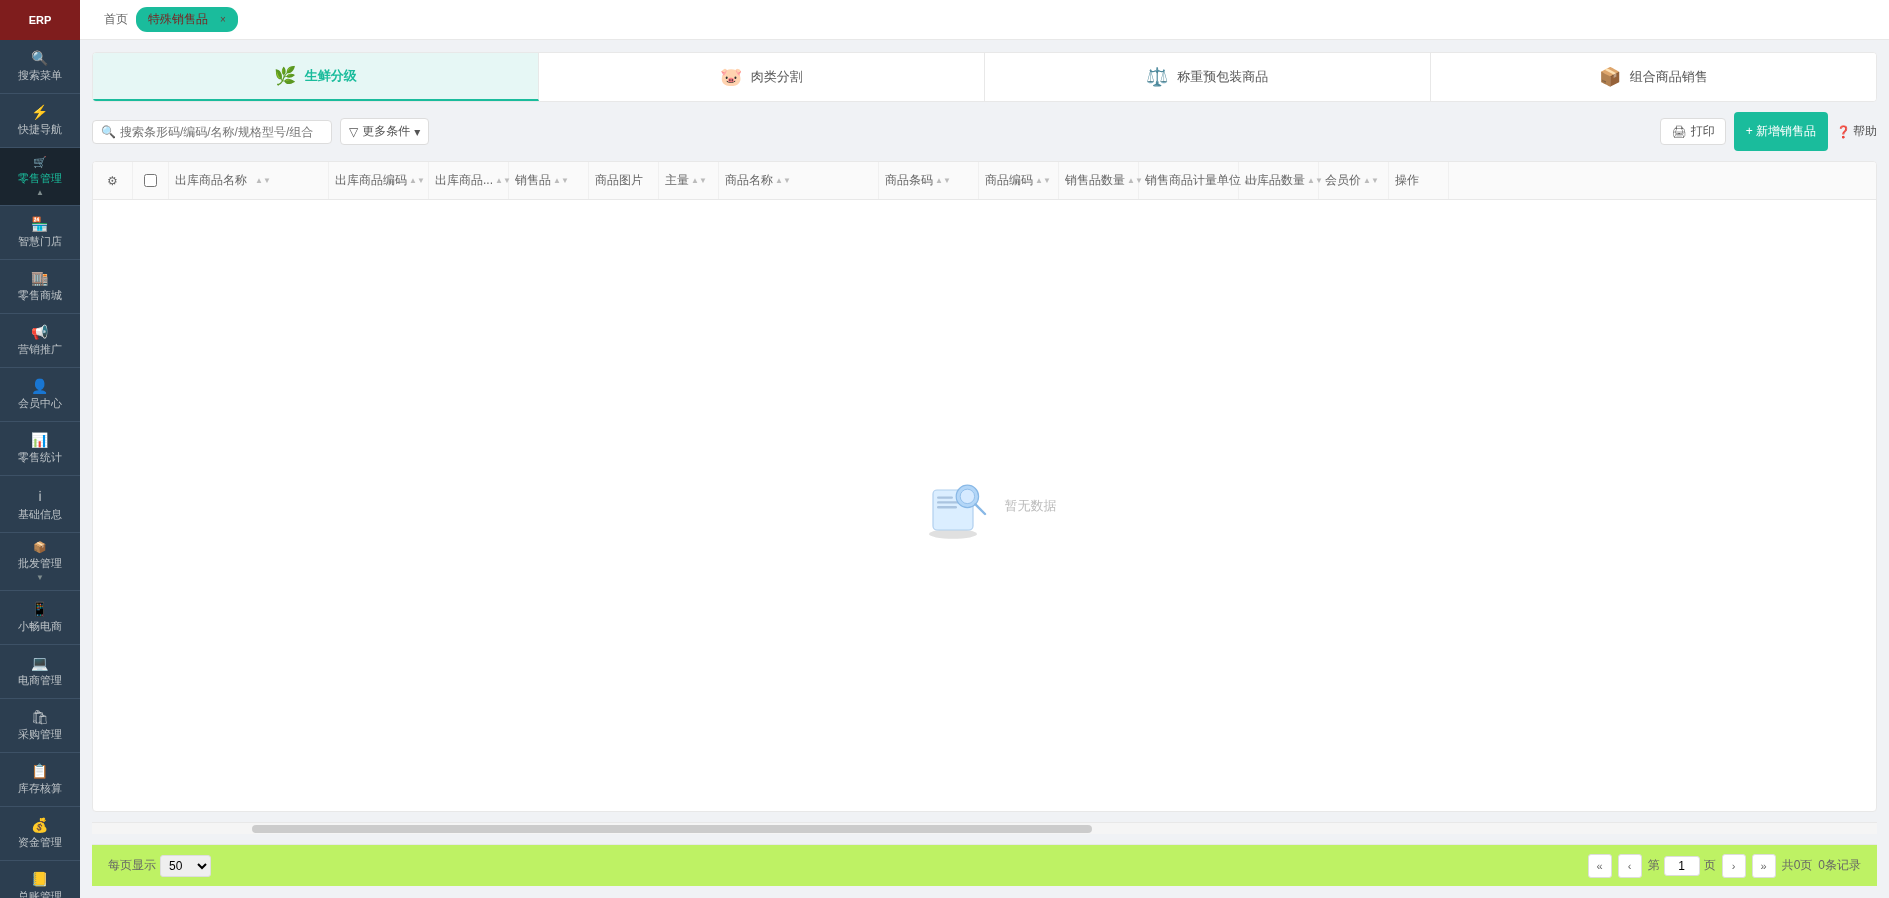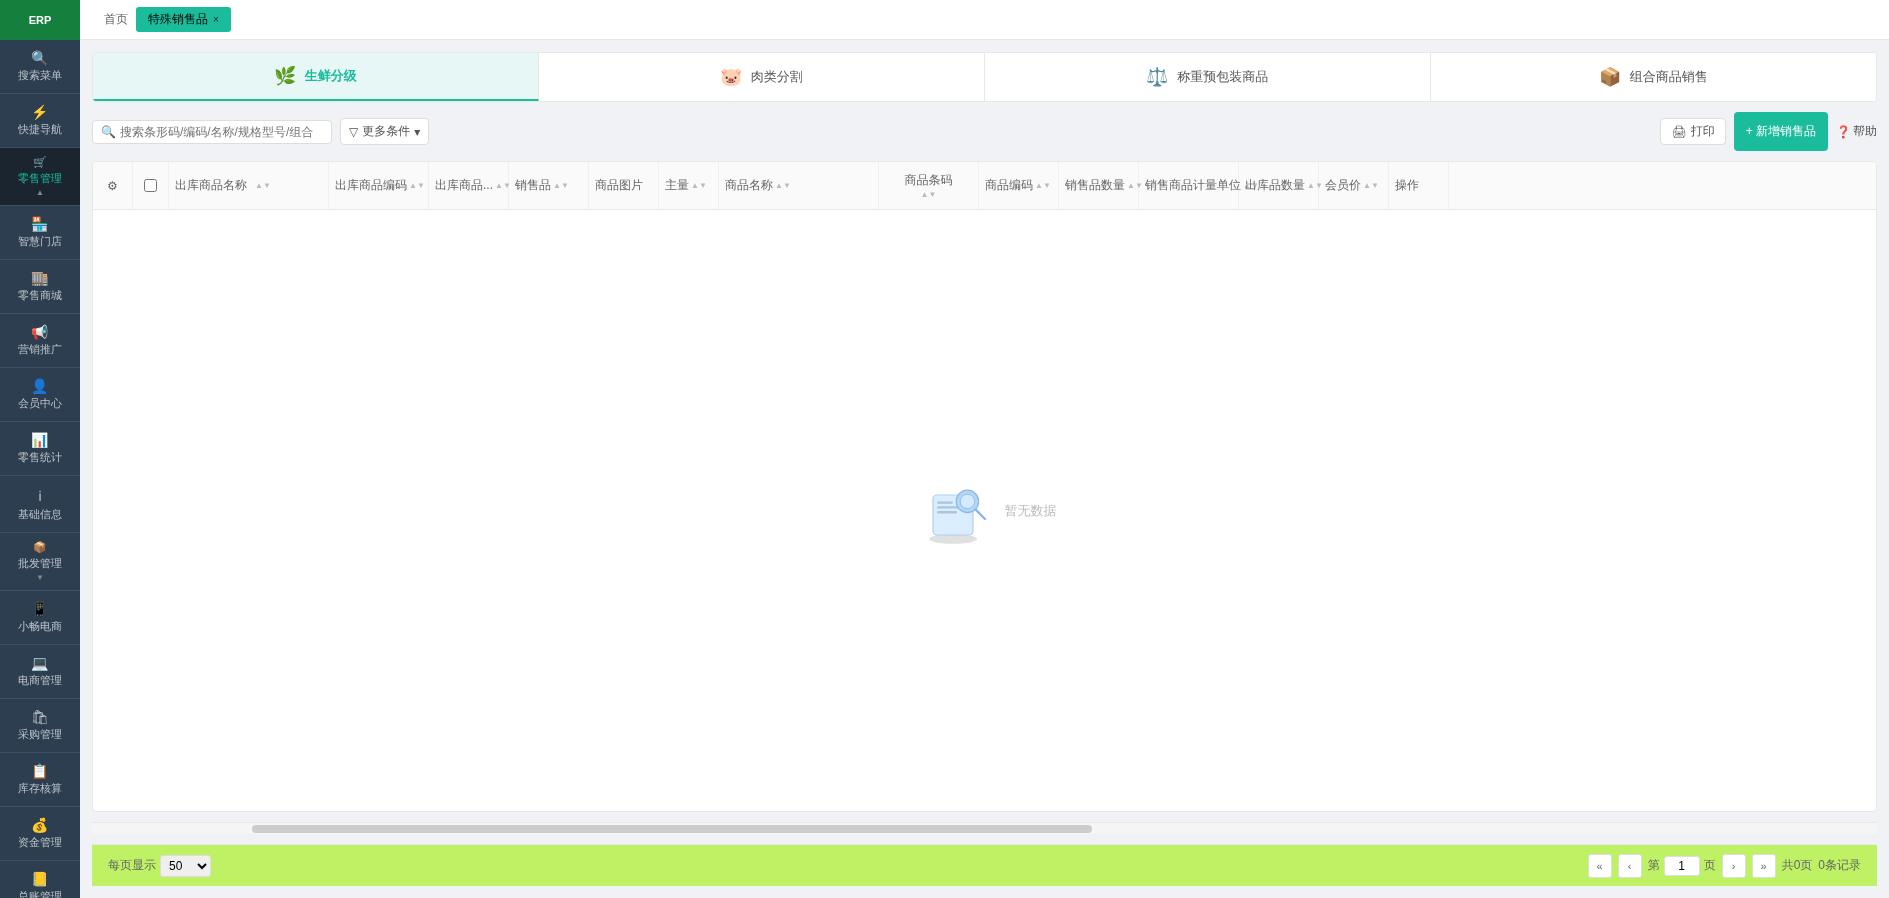"ERP" .sidebar-logo { background: #15803d -> #7f1d1d }
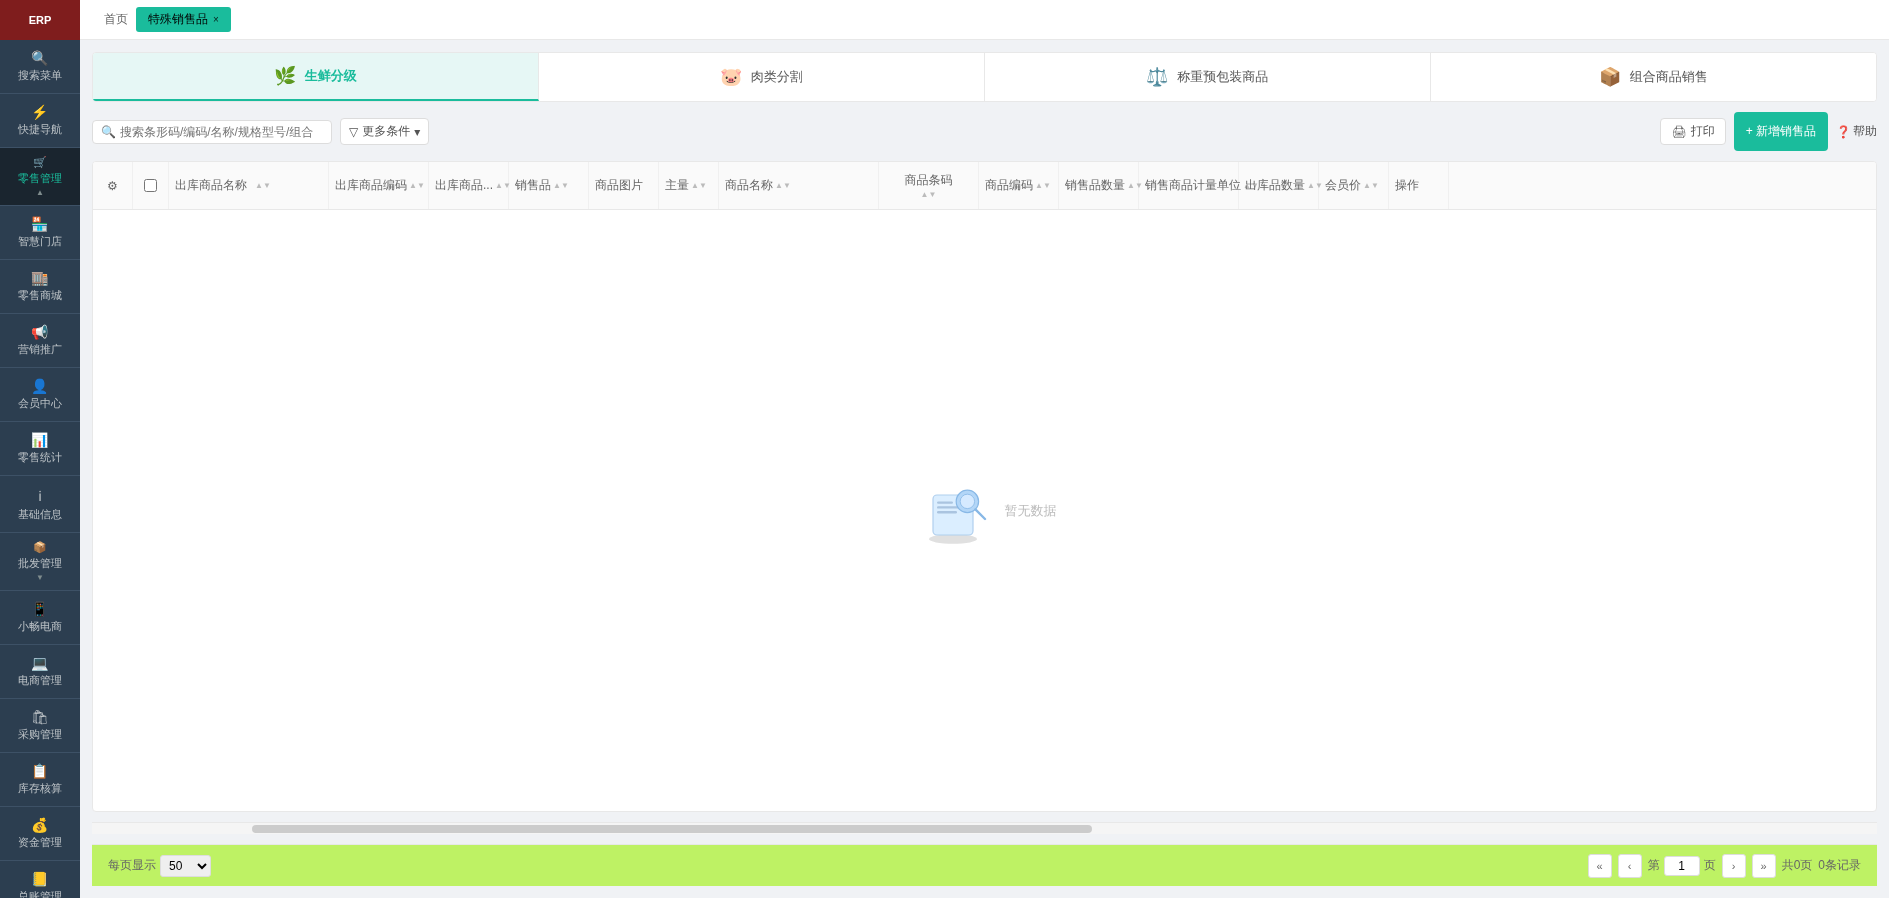"特殊销售品" .top-bar-tab { border-radius: 3px -> 11px; color: #000000 -> #7f1d1d; gap: 5px -> 12px }
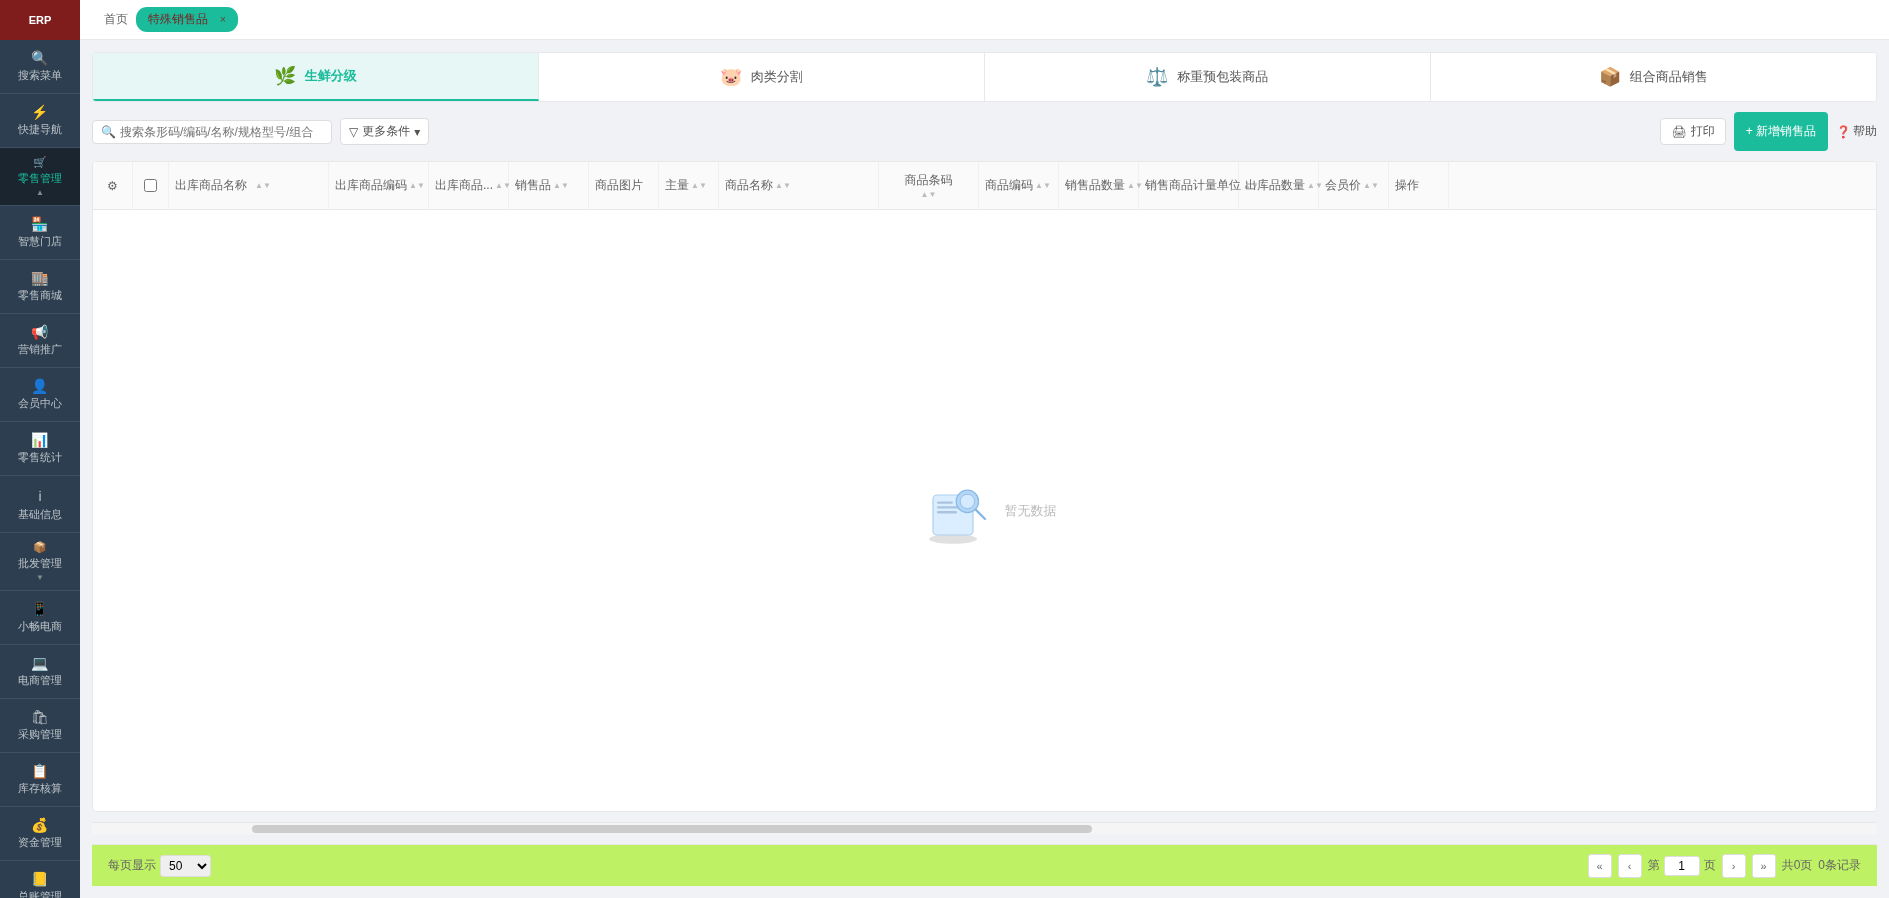"商品条码" .th-barcode { flex-direction: column -> none }
